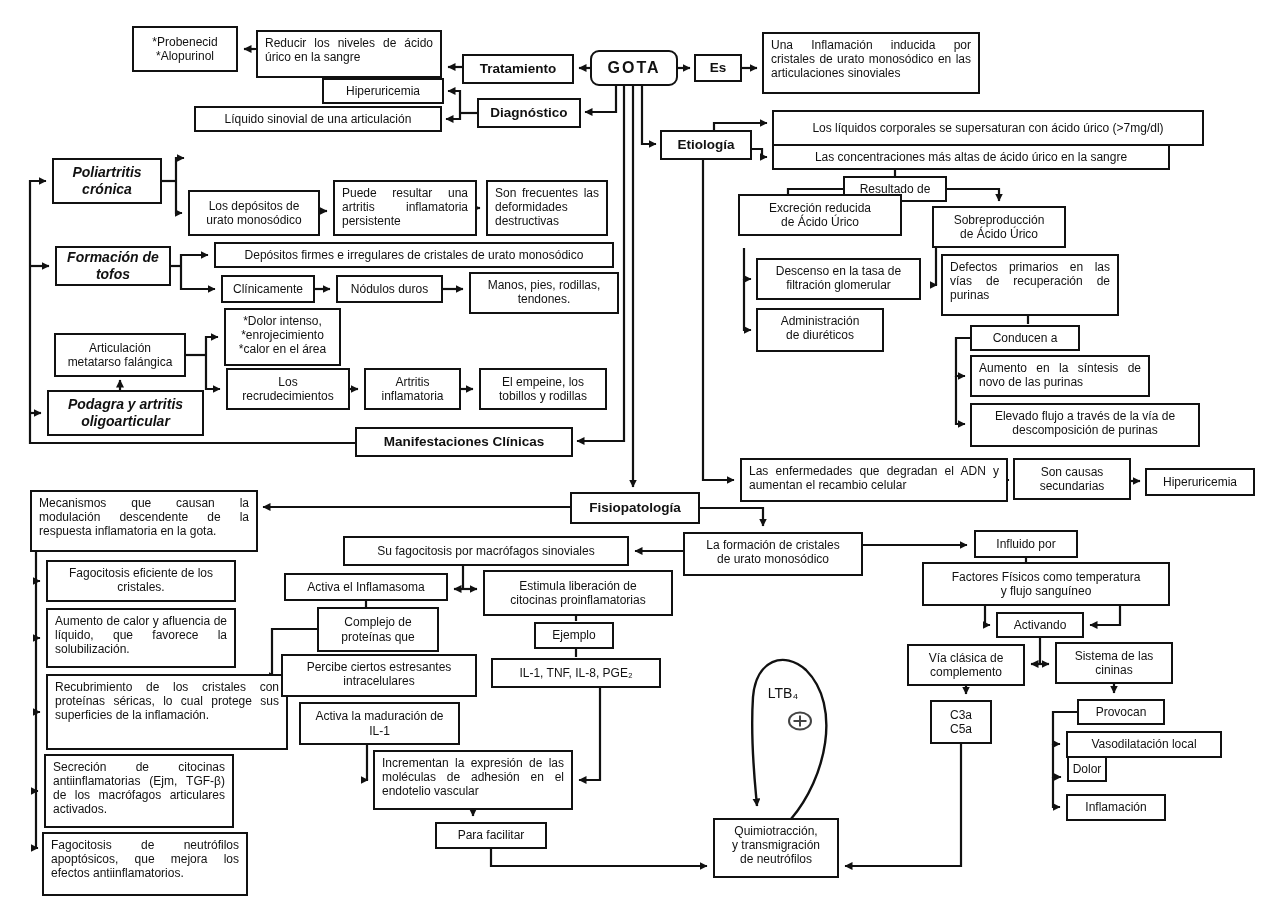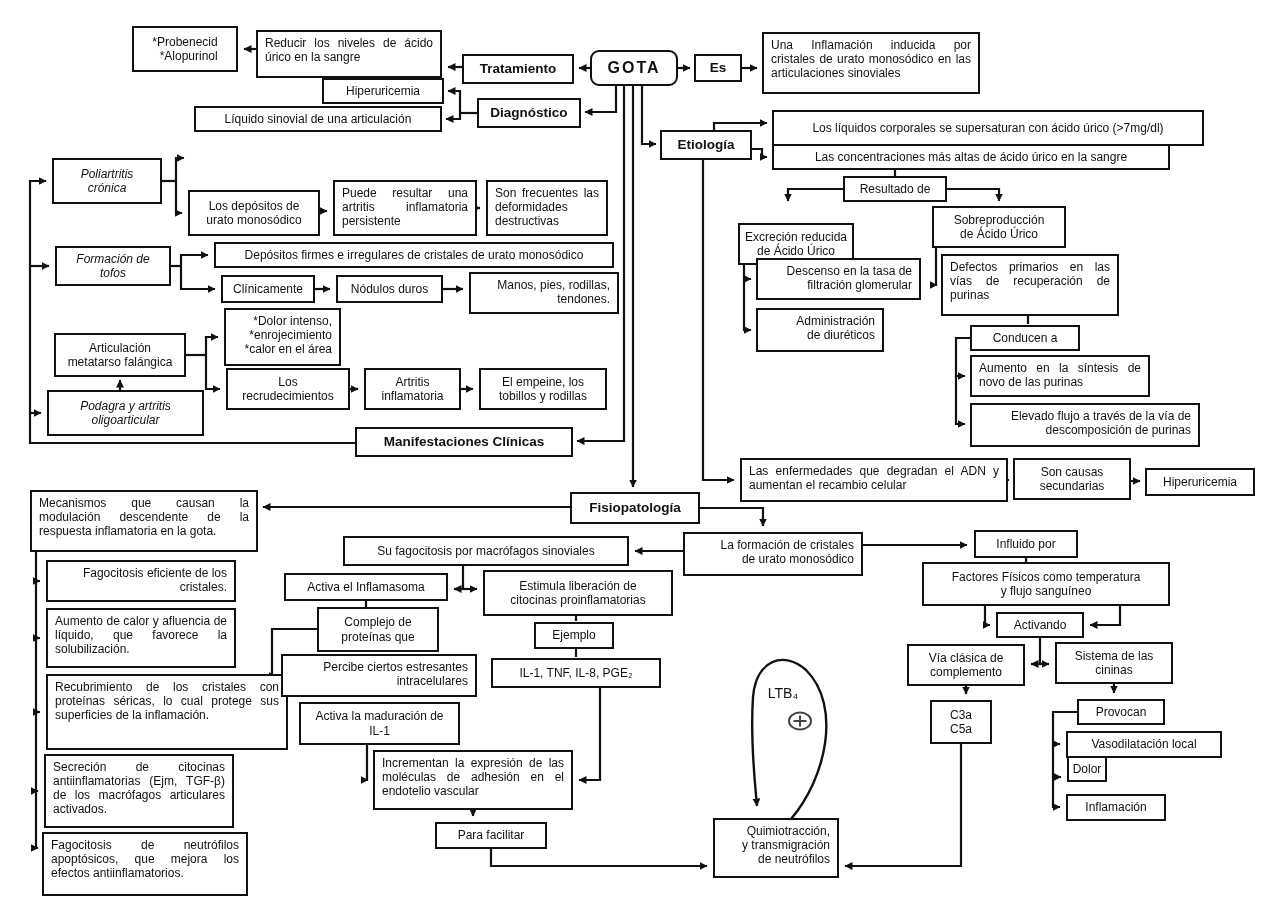"*Probenecid" .left { text-align: right -> center }
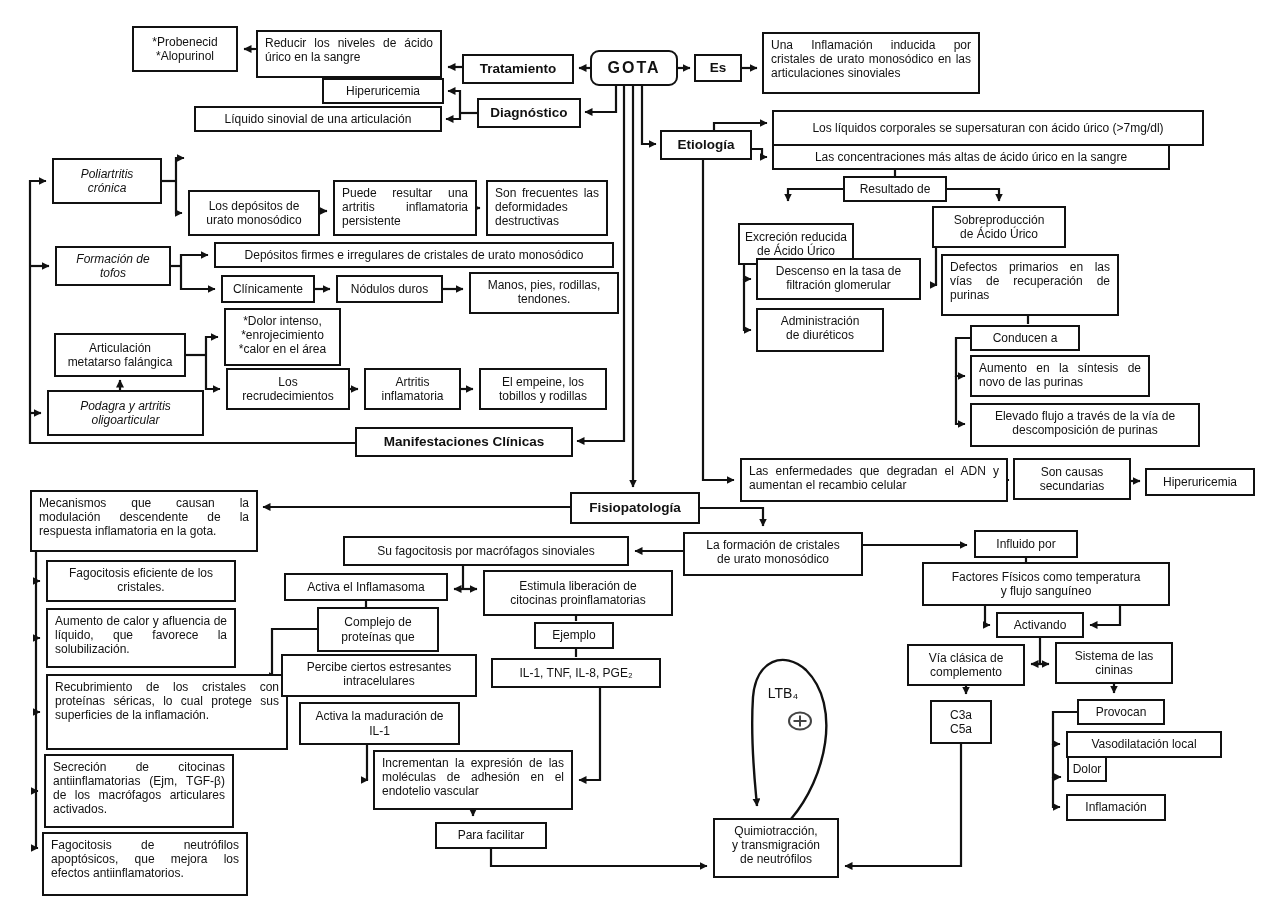"Poliartritis" .cat { font-size: 12px -> 14px; font-weight: normal -> bold }
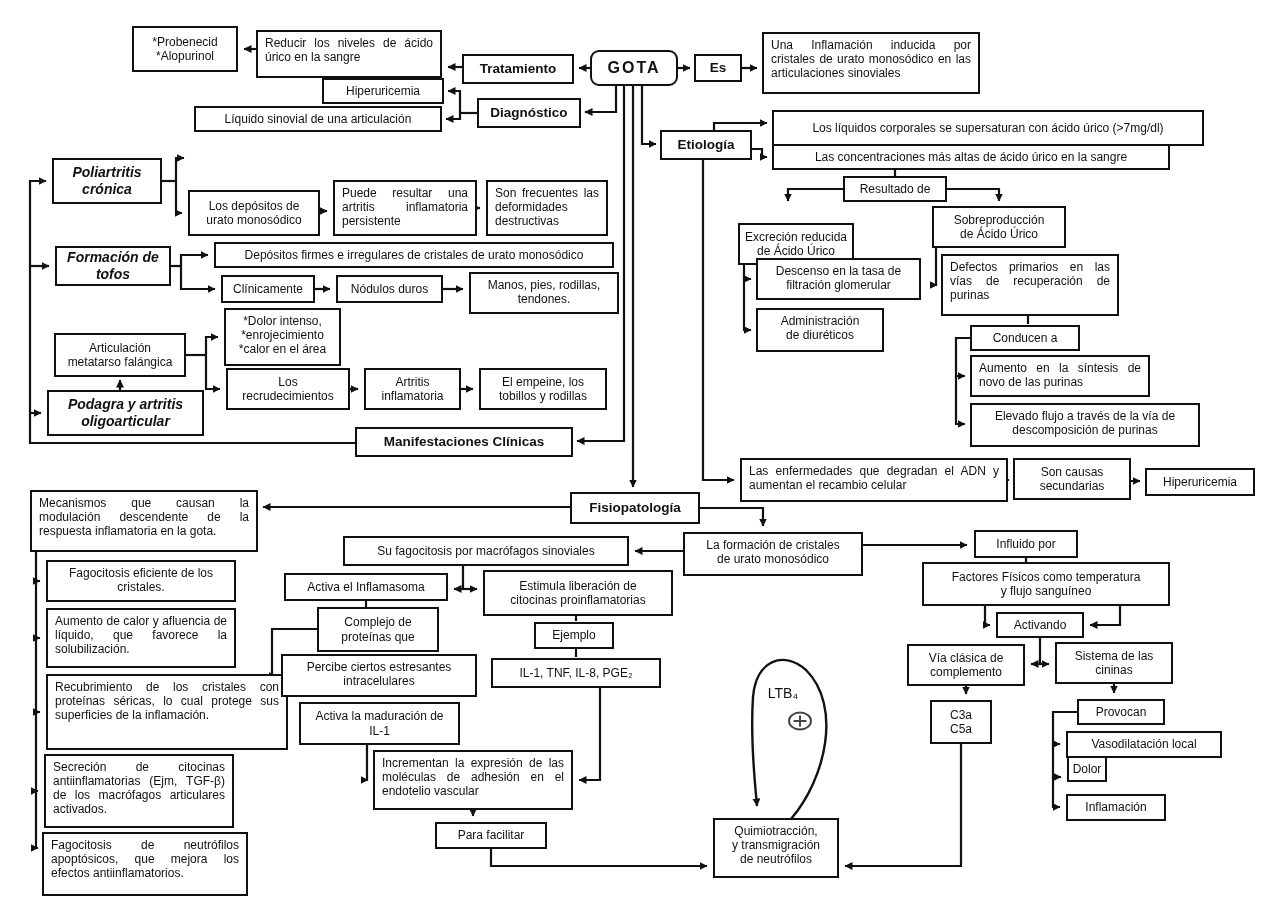"Excreción reducida" div.node { top: 223px -> 194px; width: 116px -> 164px }
